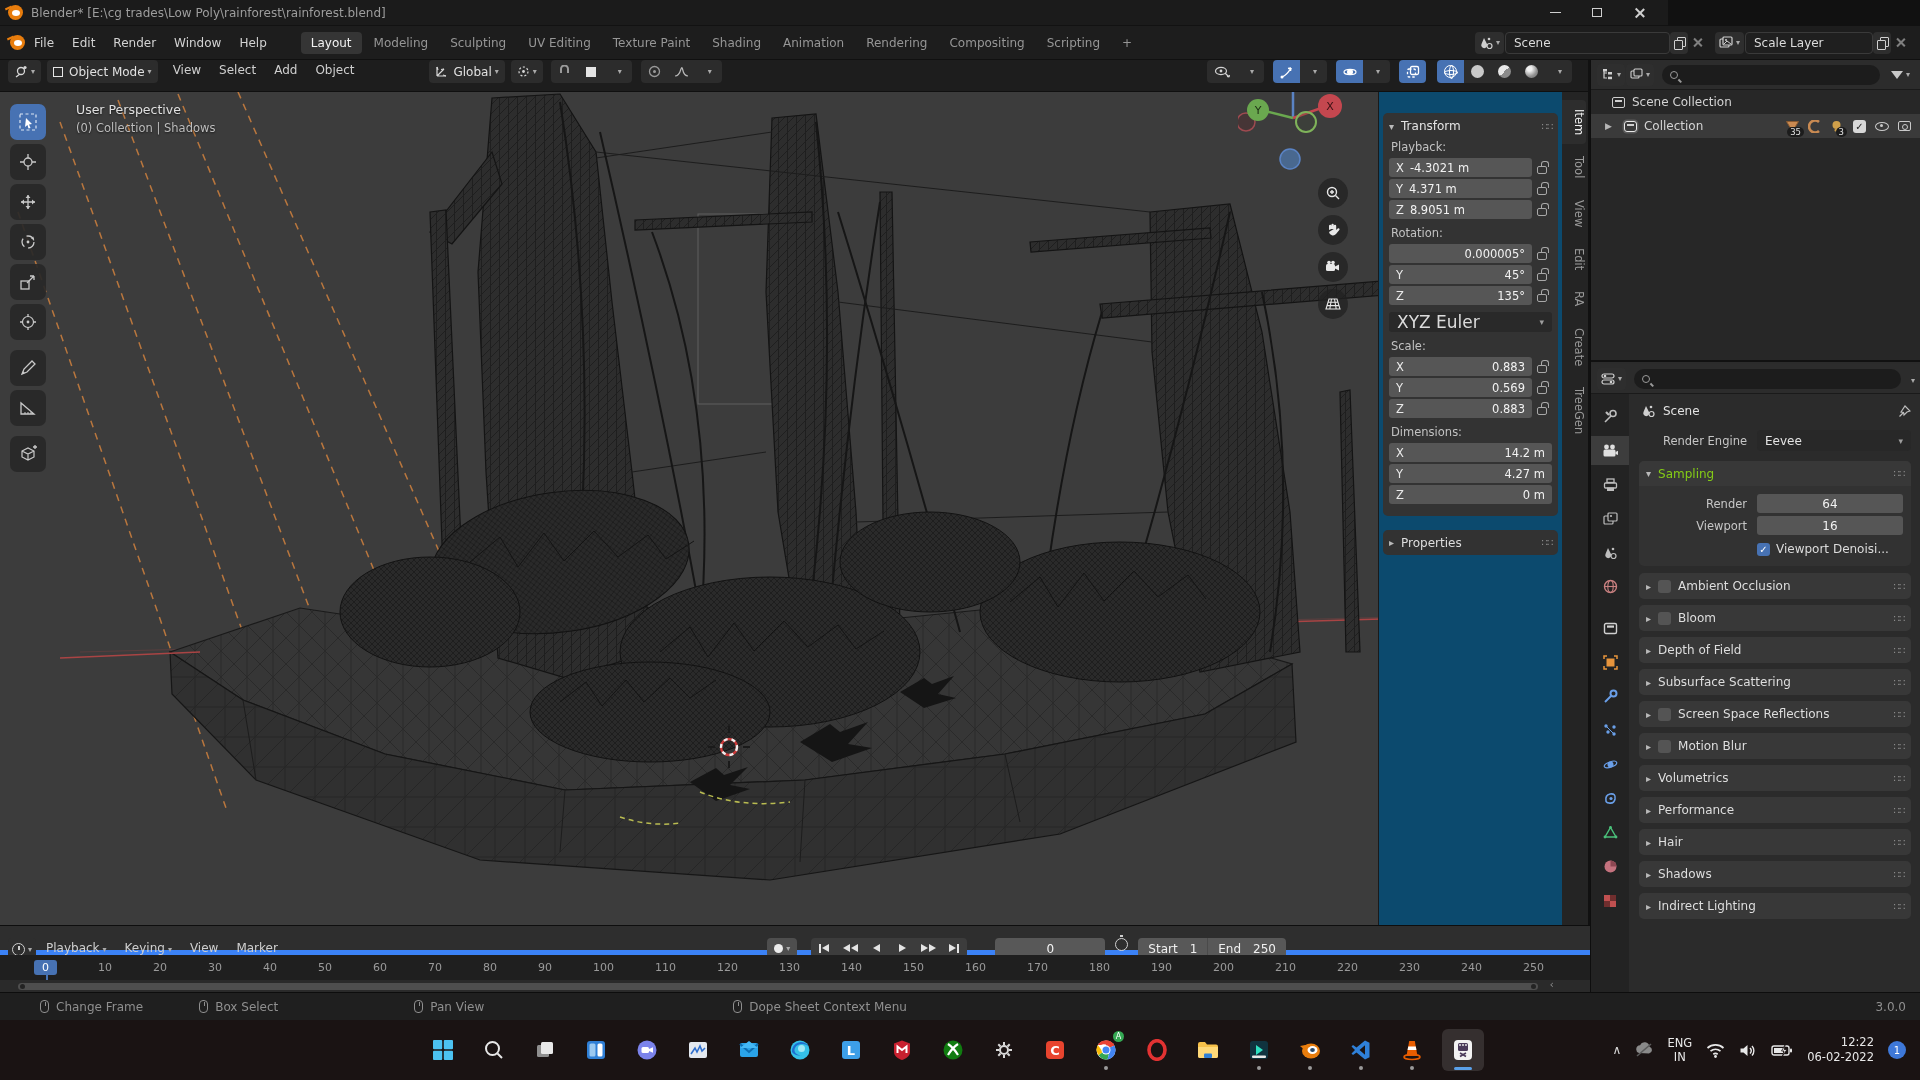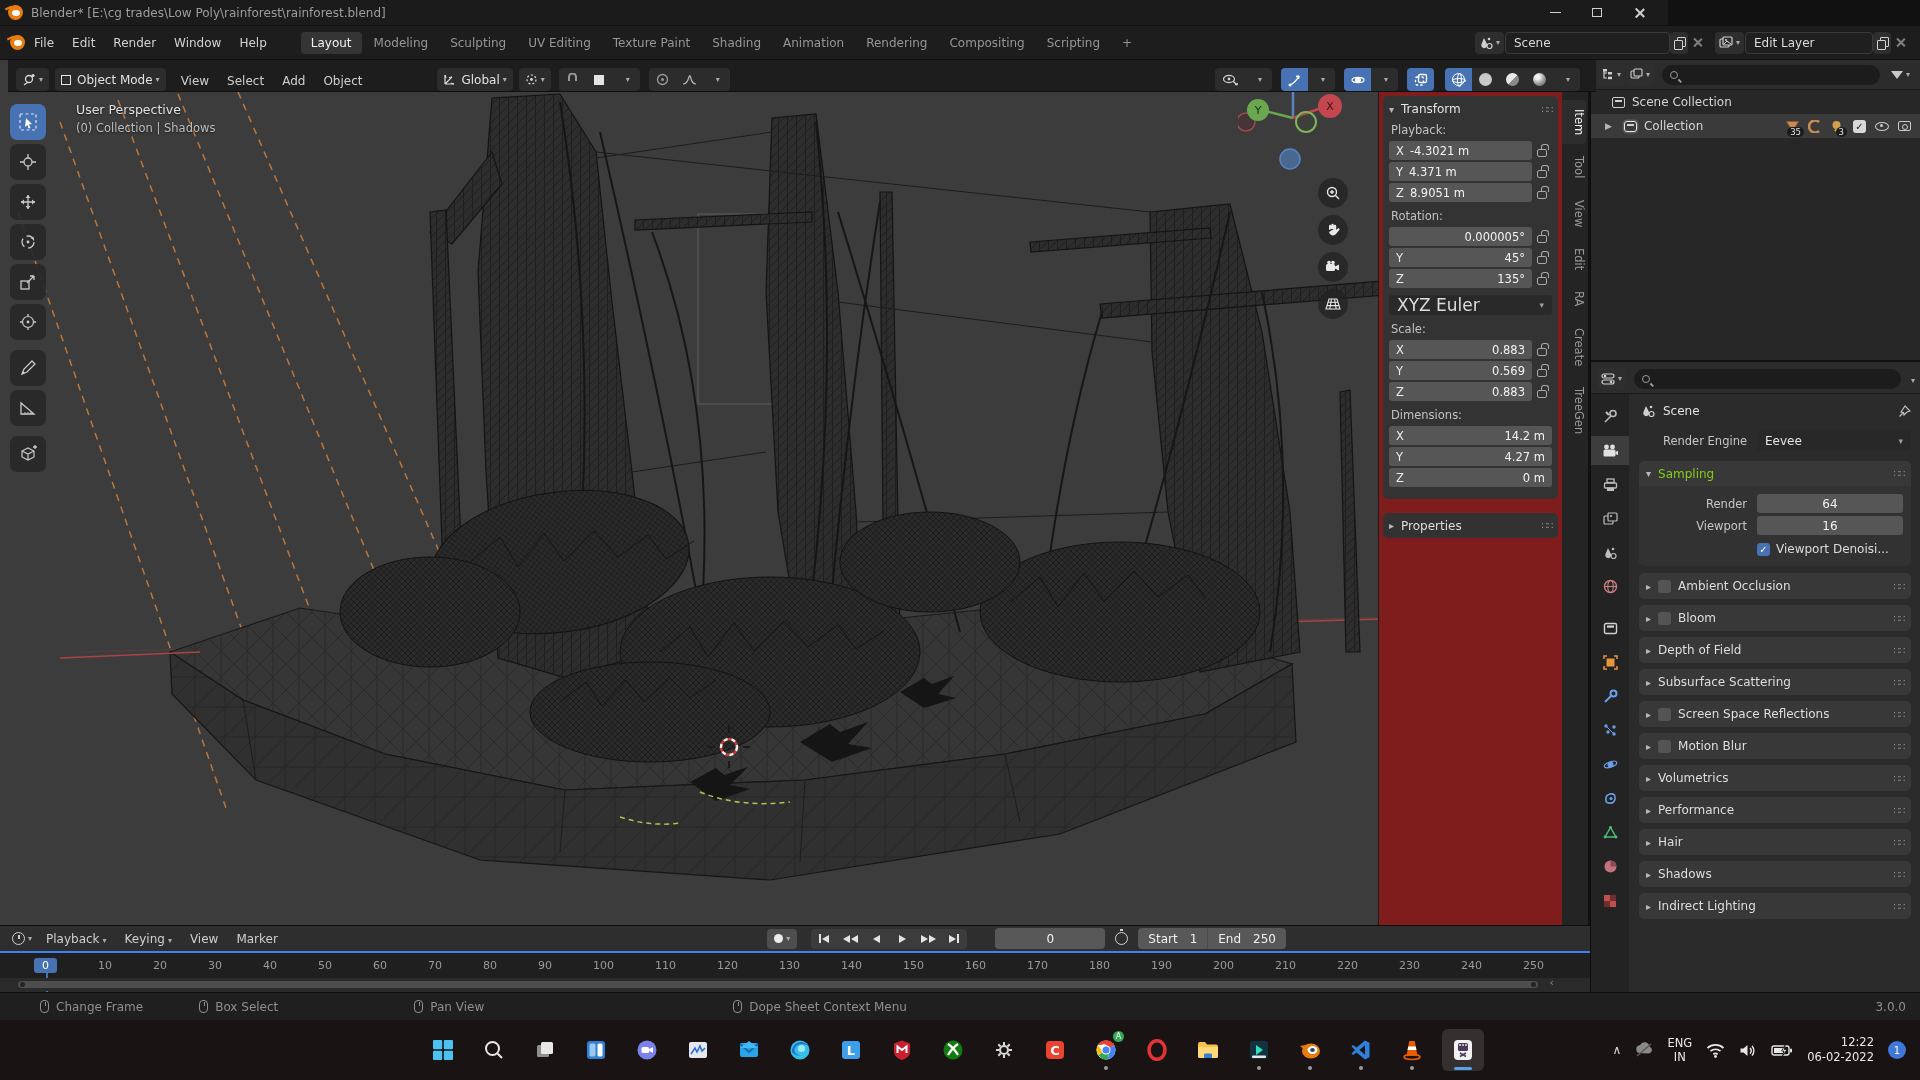"Edit Layer" span { text: Edit -> Scale }
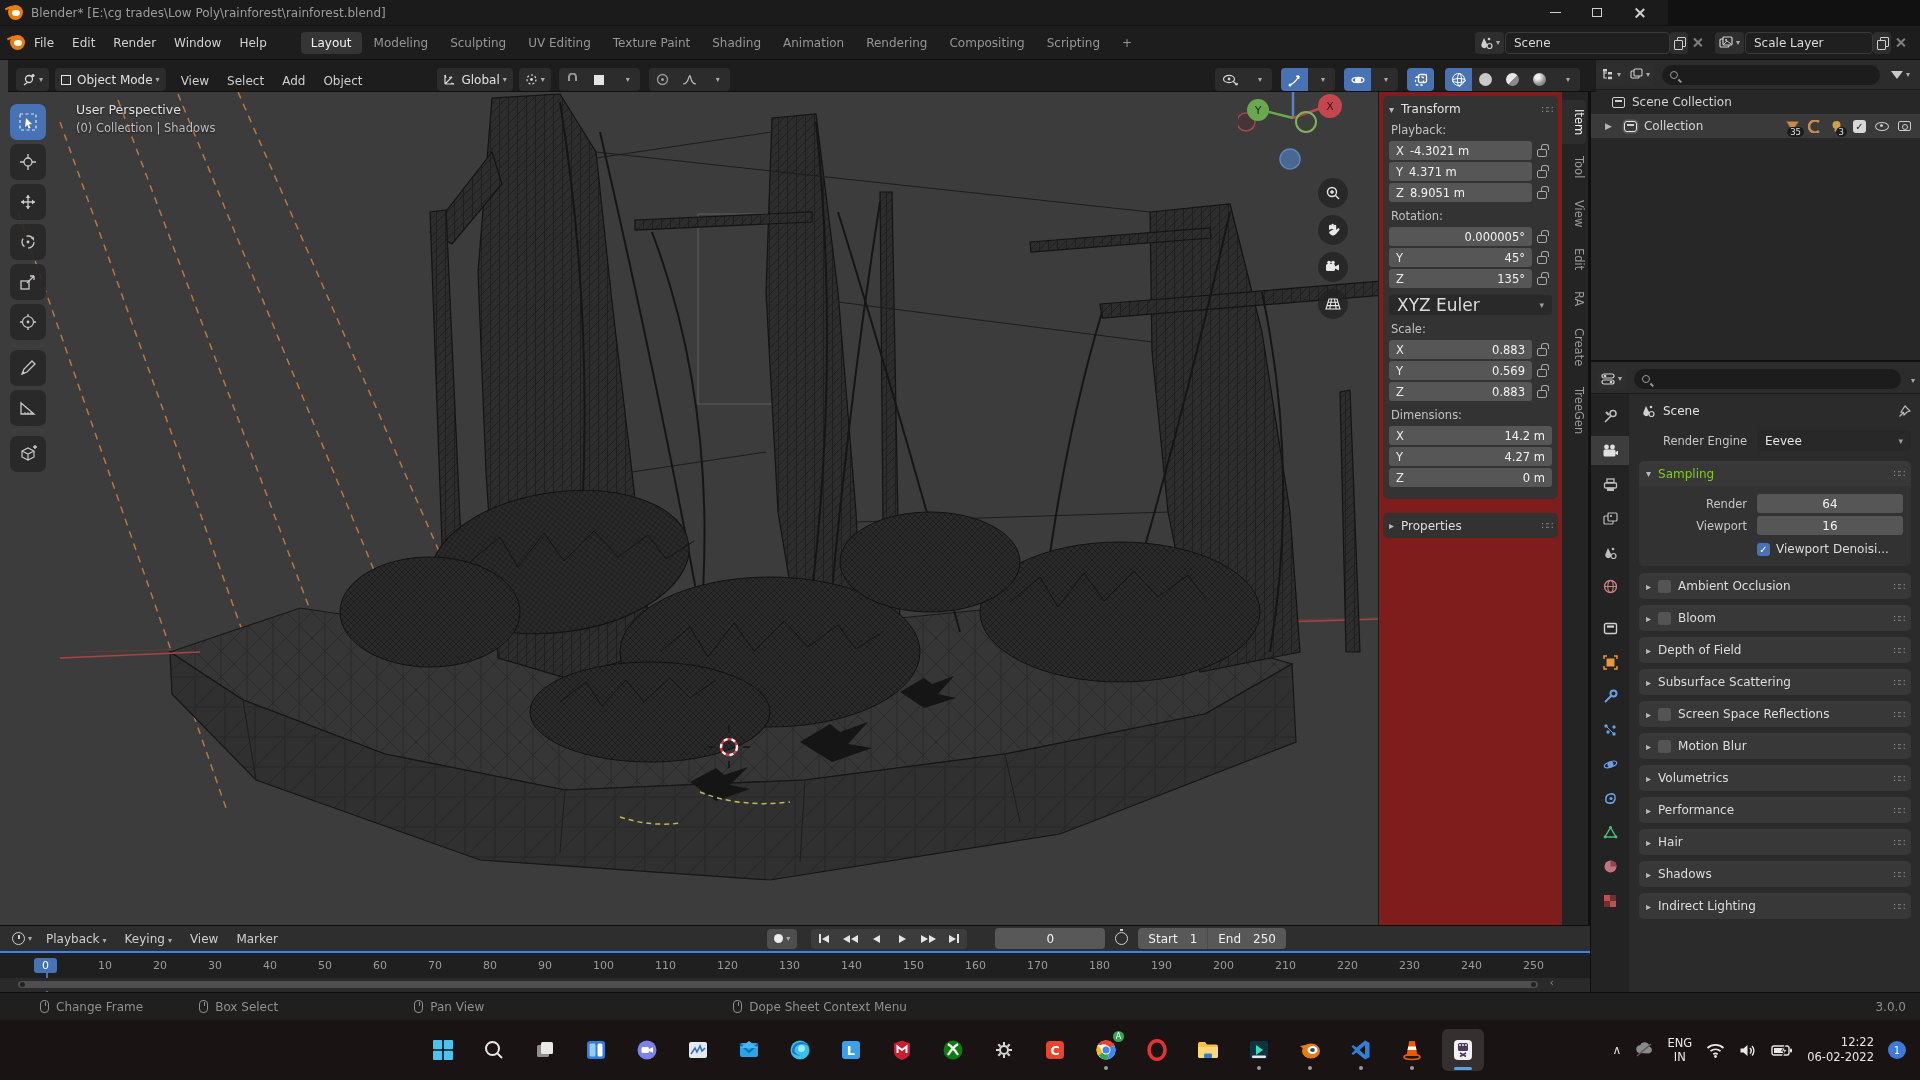"Object Mode" #vph { align-items: flex-end -> flex-start; left: 8px -> 0 }
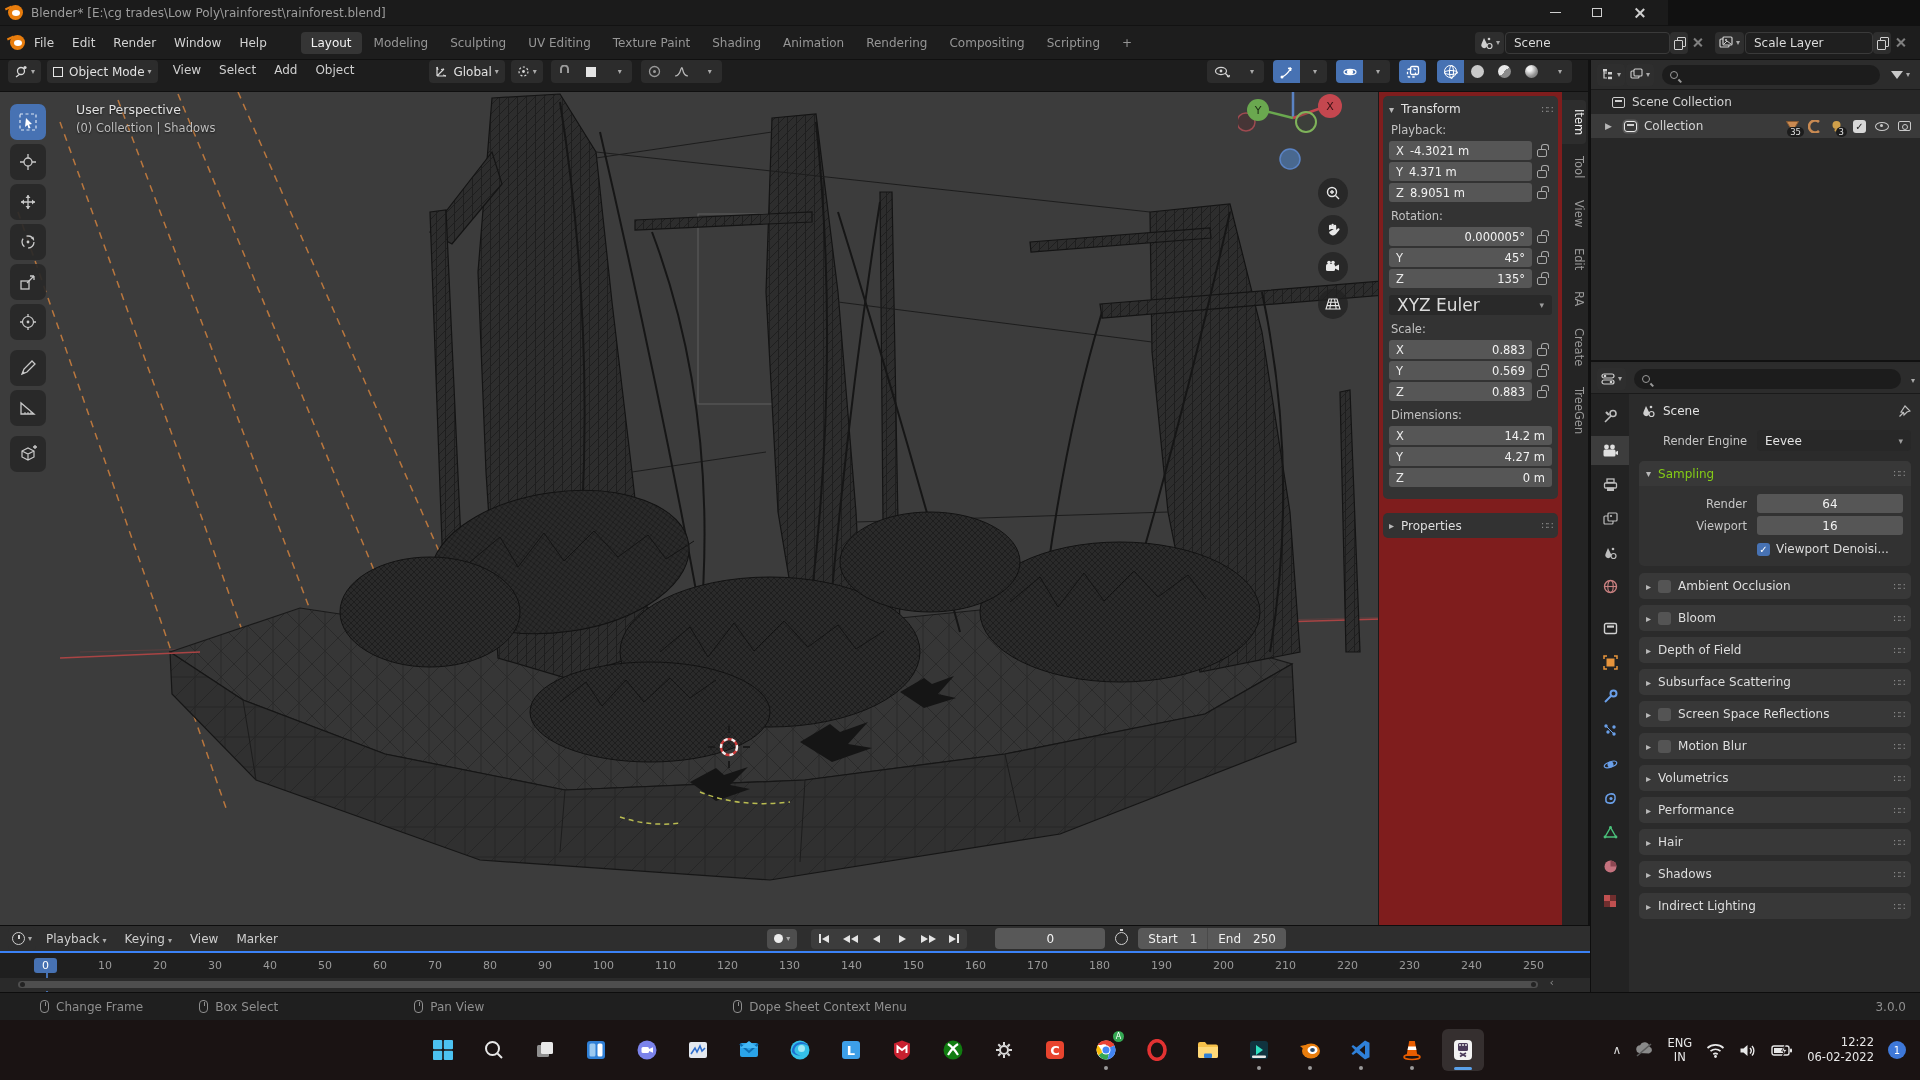"Transform" #npanel { background: #7f1d1d -> #0c4a6e; padding: 4px 4px -> 21px 4px }
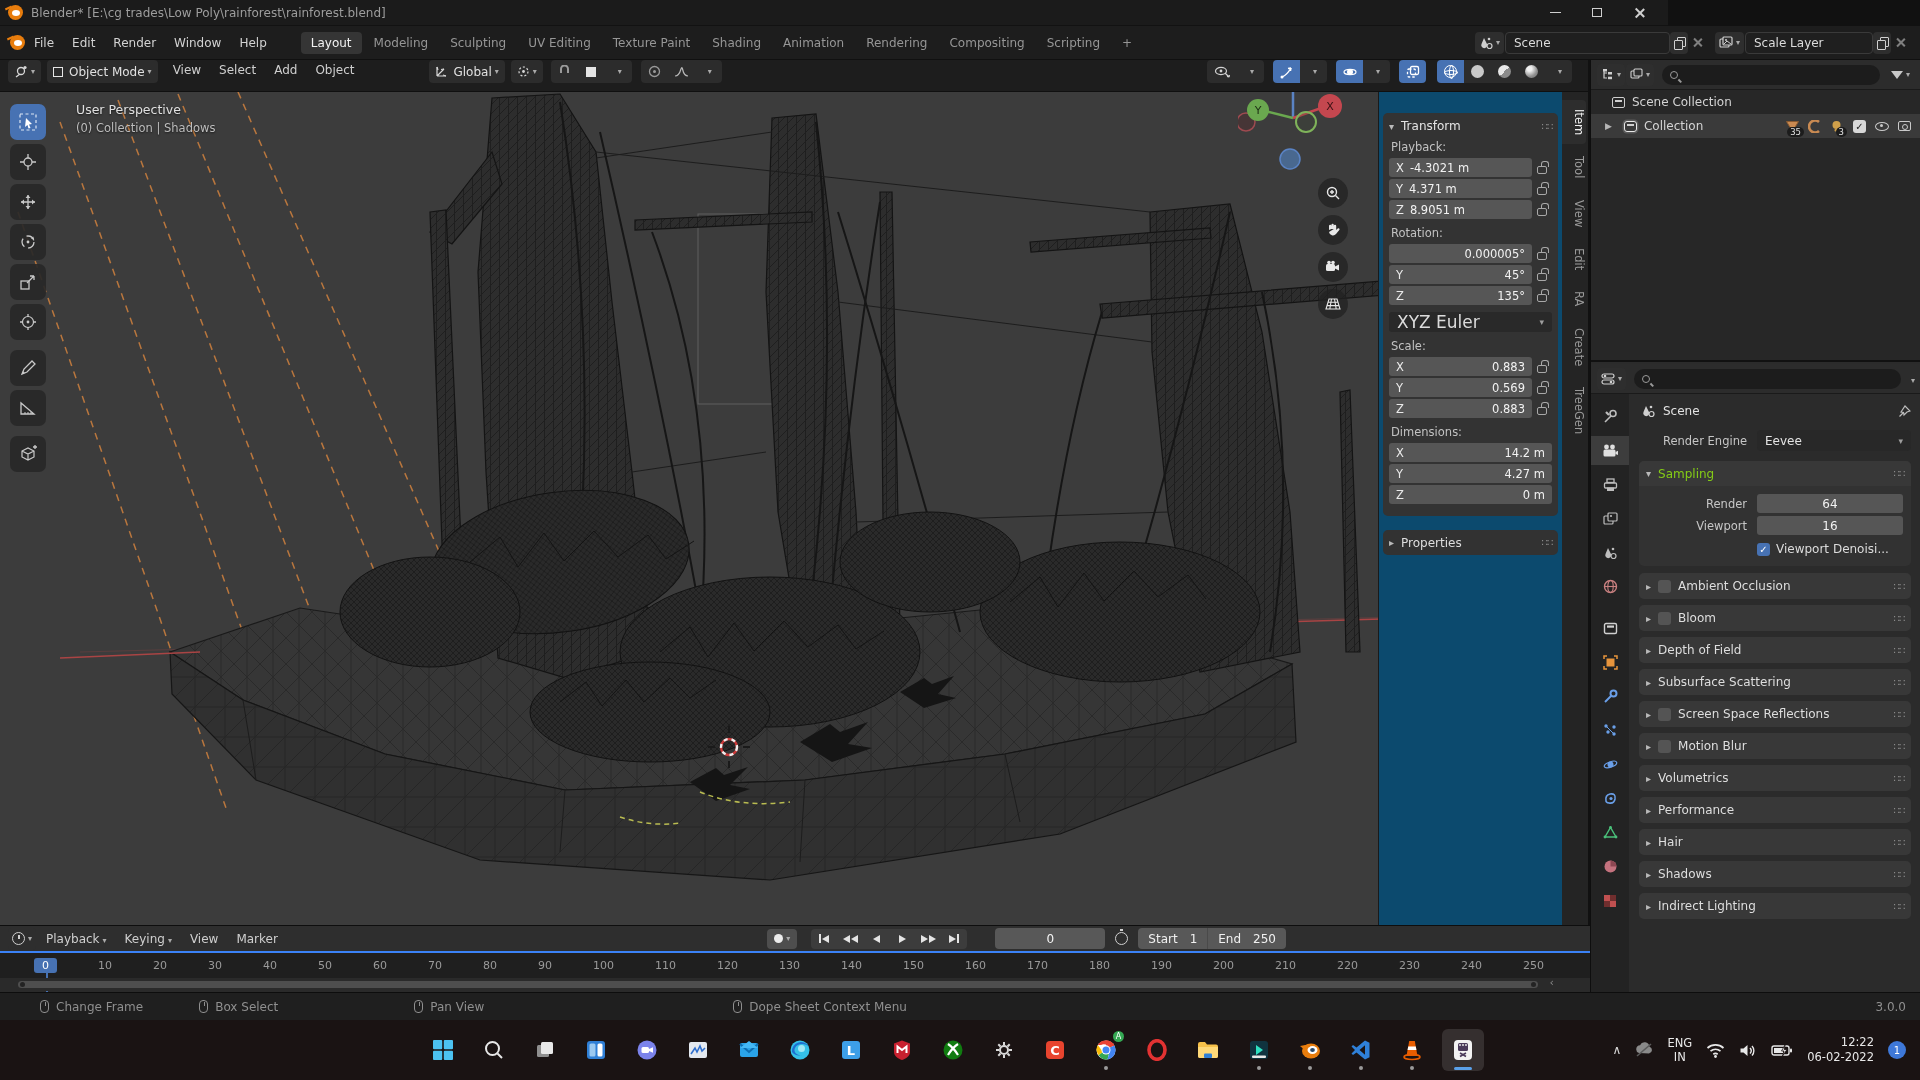"Playback" #tlh { align-items: center -> flex-start; border-bottom: 2px solid #3b82f6 -> 5px solid #3b82f6; padding: 1px 8px -> 12px 8px }
